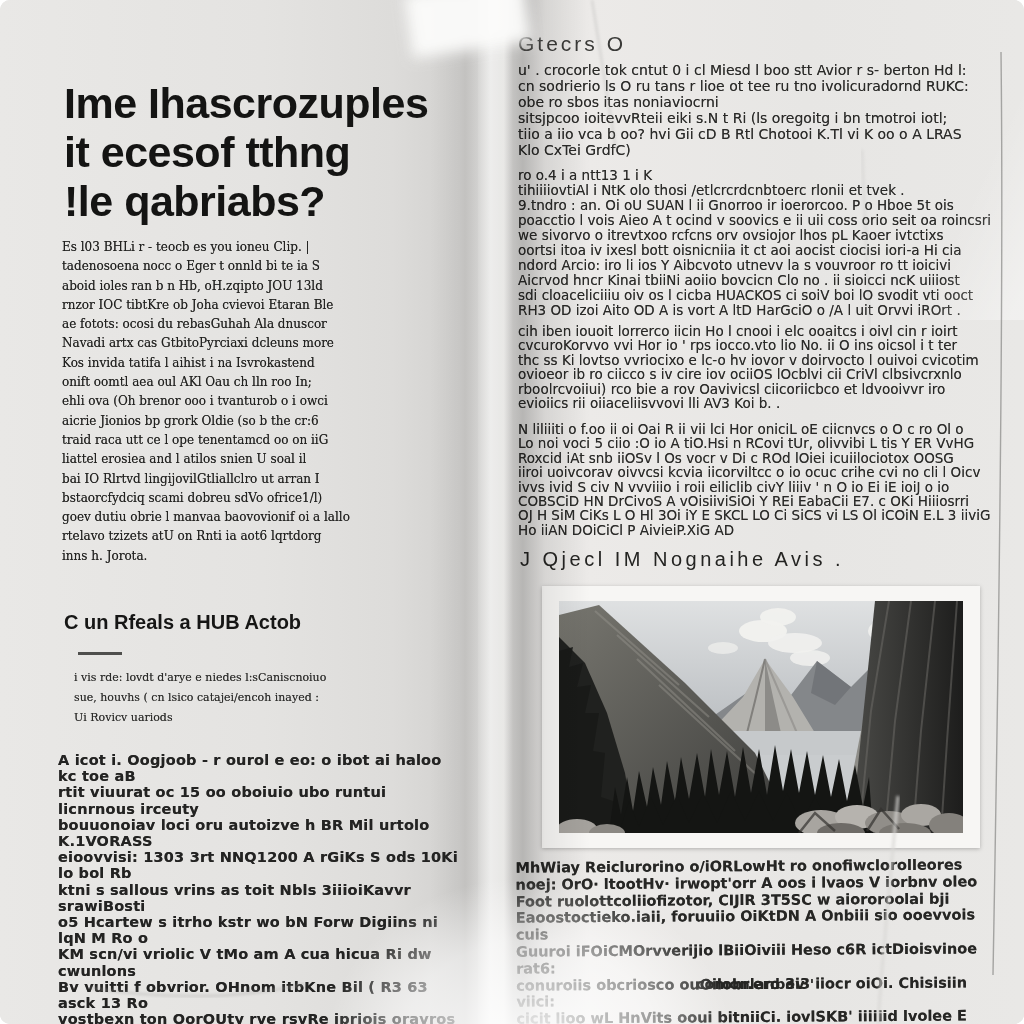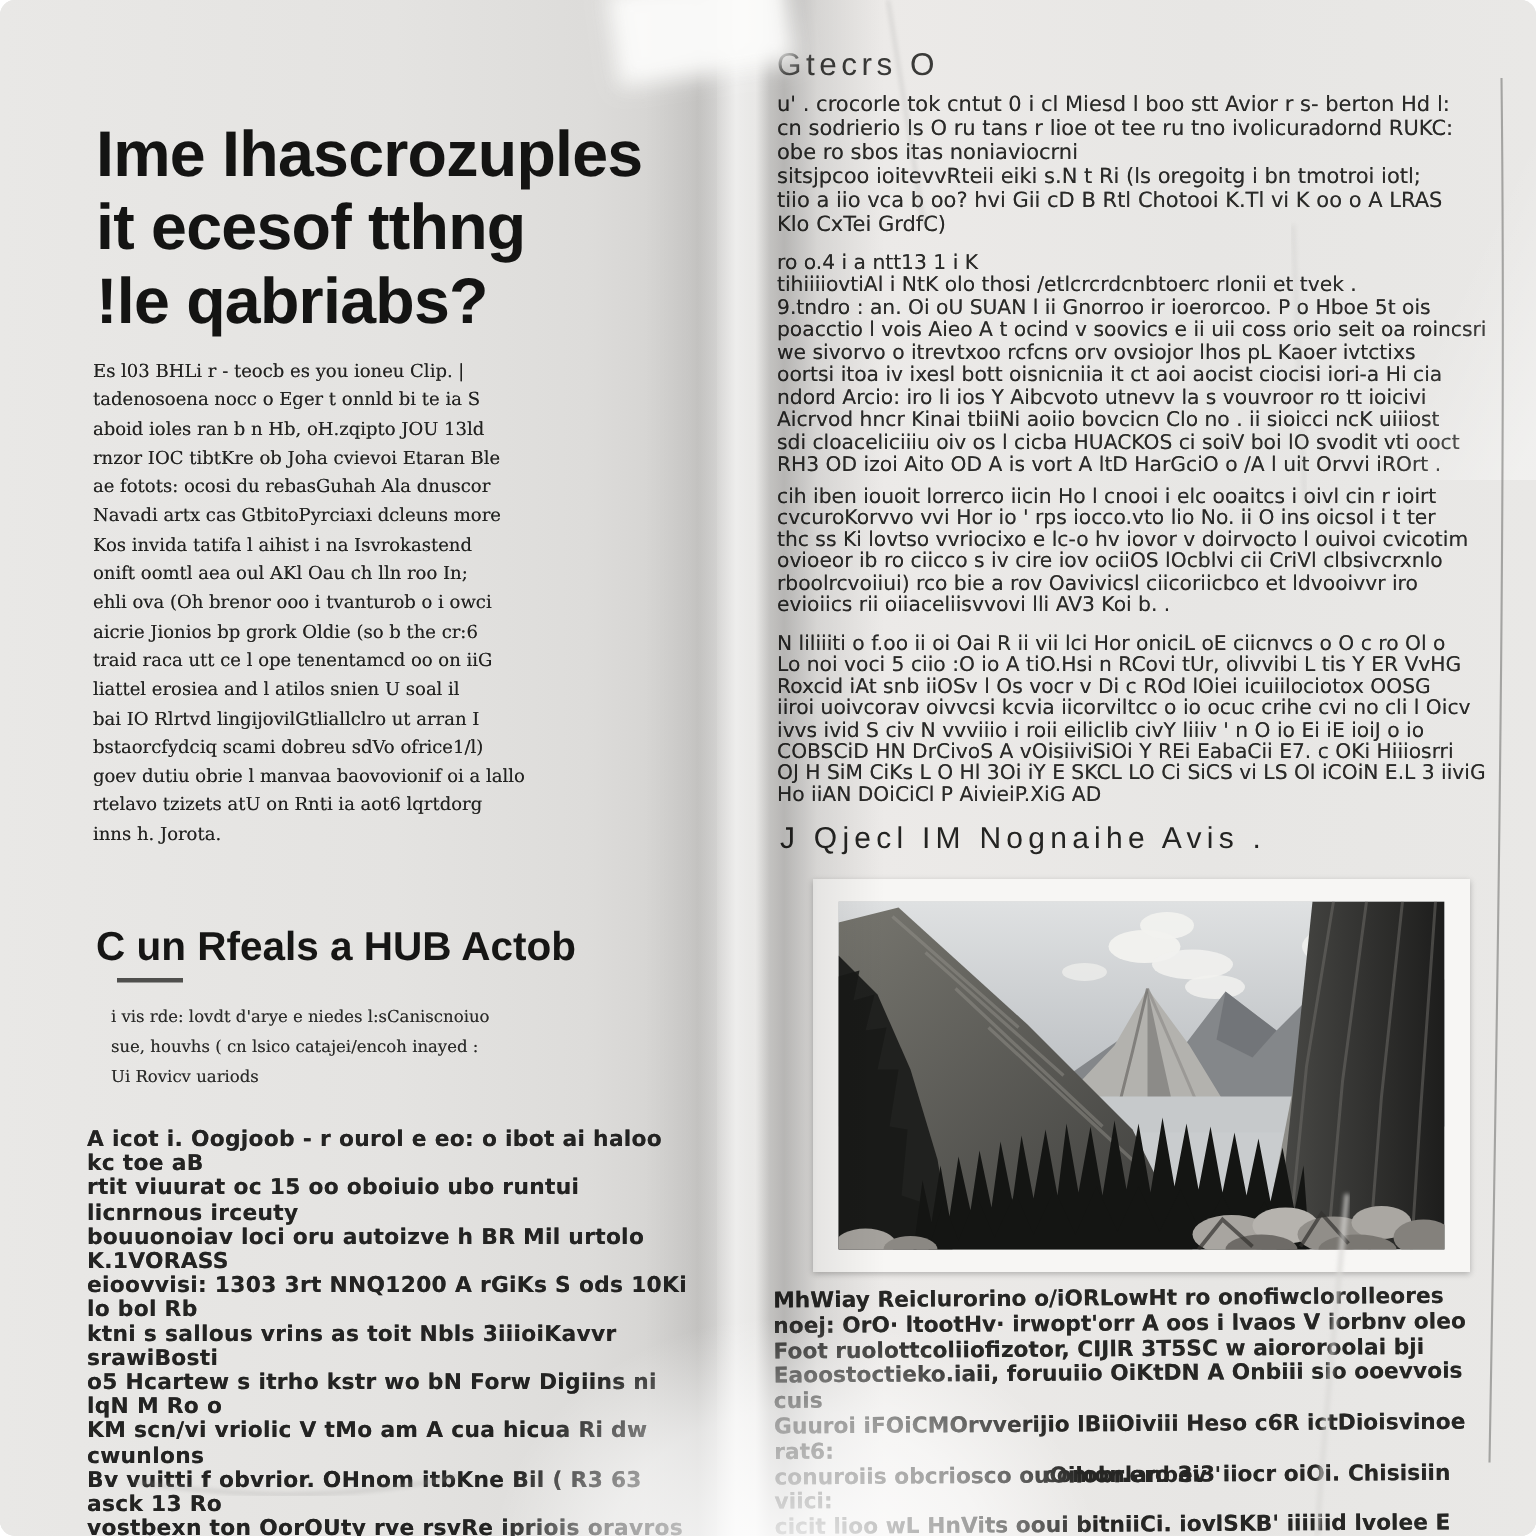"C un Rfeals a HUB" .subhead { font-size: 27px -> 20px }
